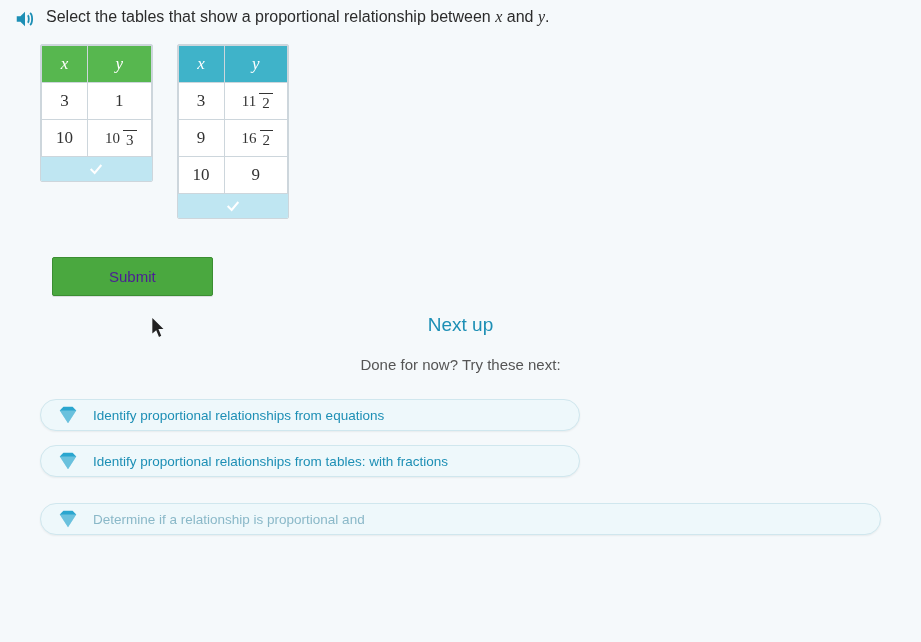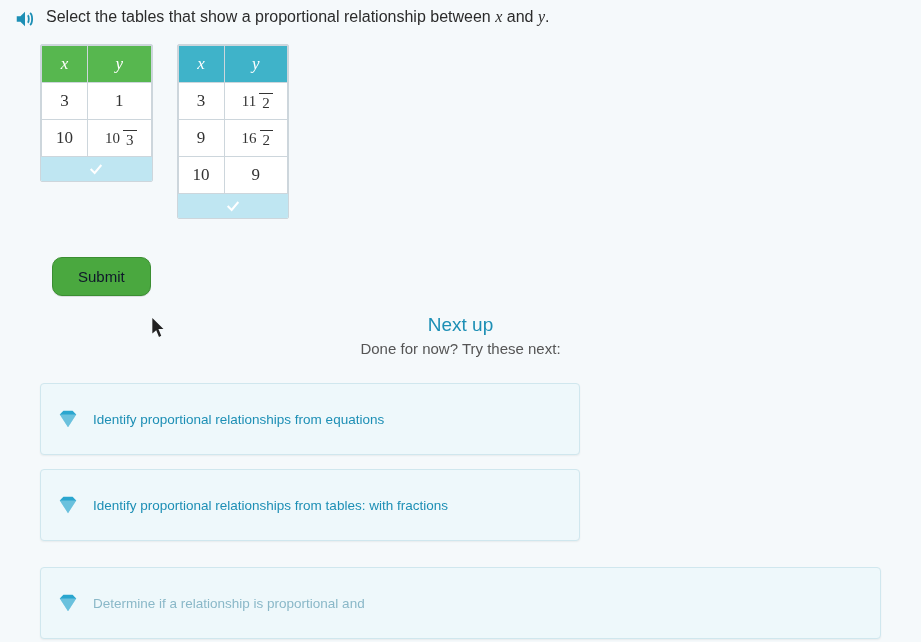"Submit" .submit-btn { border-radius: 10px -> 2px; color: #0f172a -> #4c1d95; padding: 10px 25px -> 10px 56px }
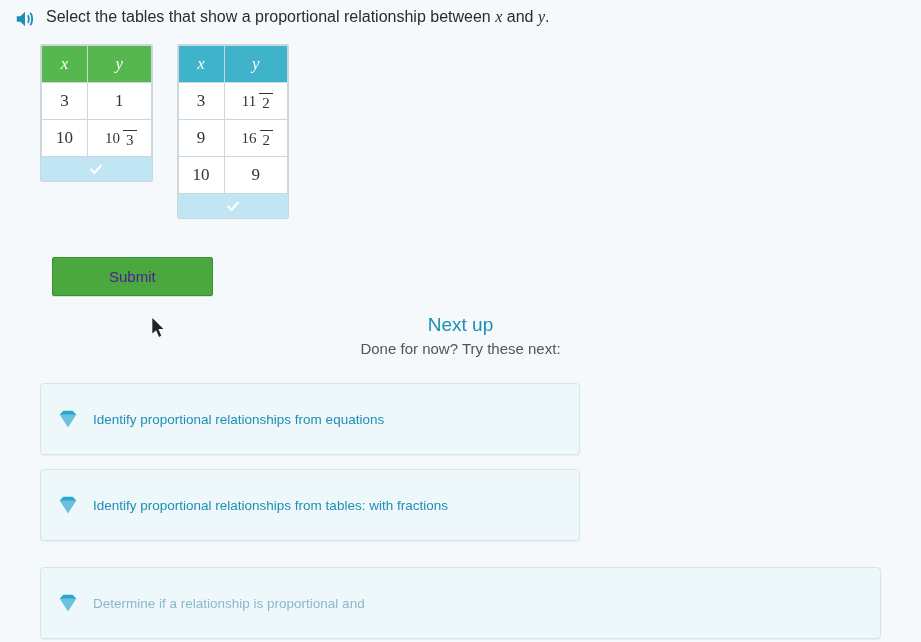"Next up" .next-up-title { margin-bottom: 4px -> 20px }
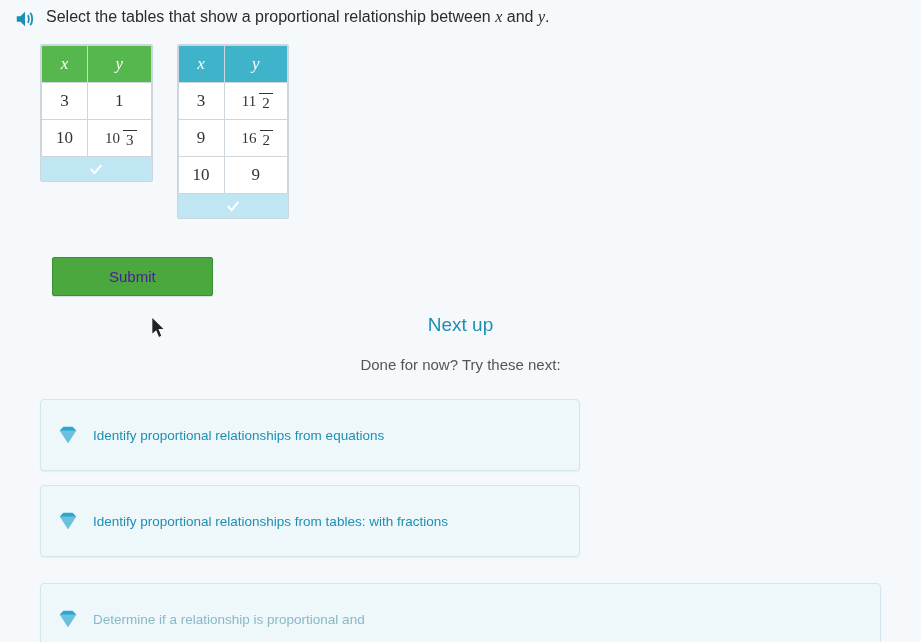"Identify proportional relationships from" .rec-card { border-radius: 4px -> 16px; padding: 24px 16px -> 4px 16px }
